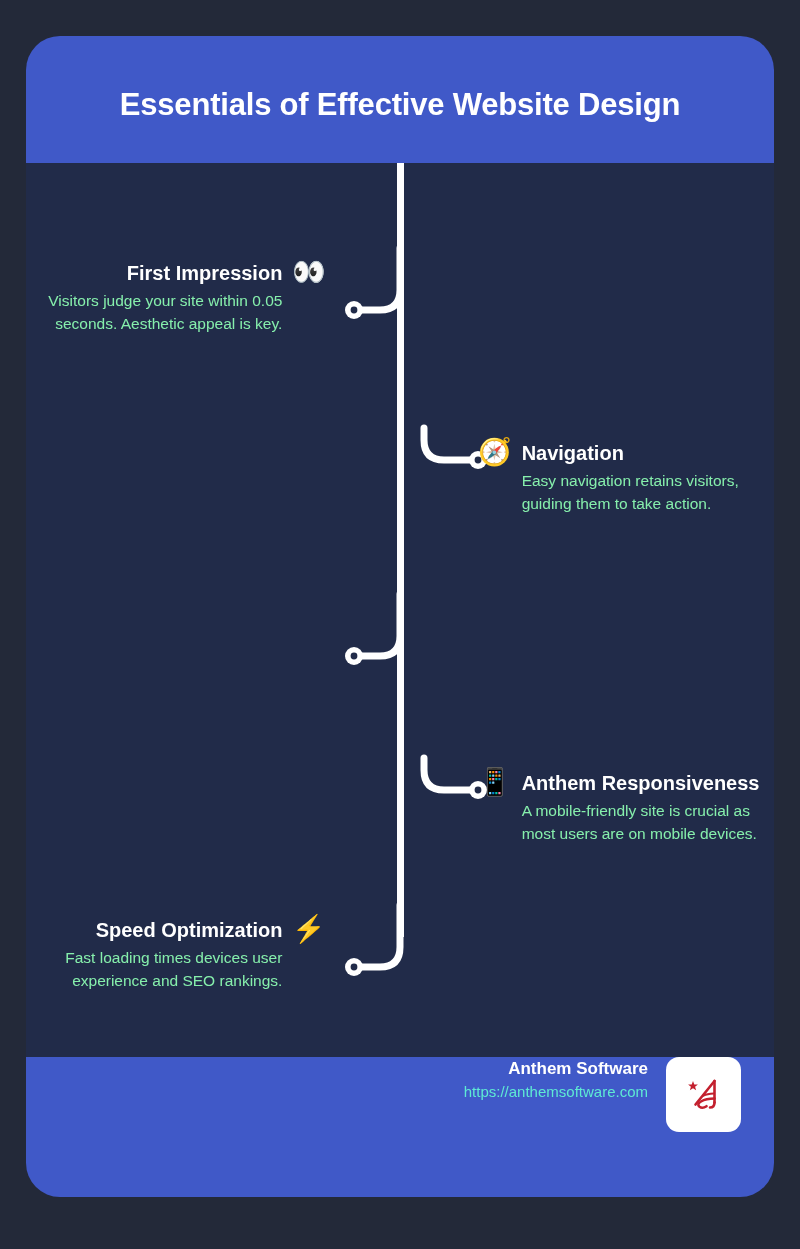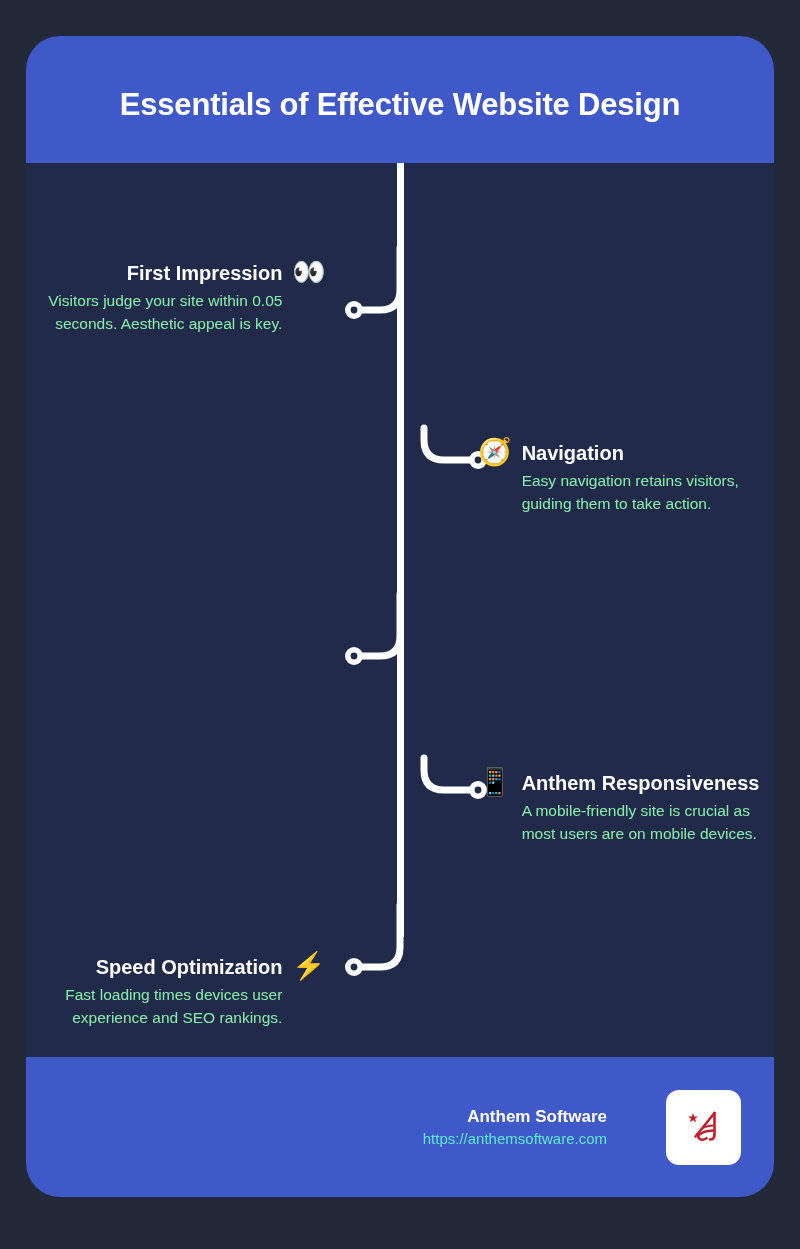"Speed Optimization" div.item { margin-top: 37px -> none }
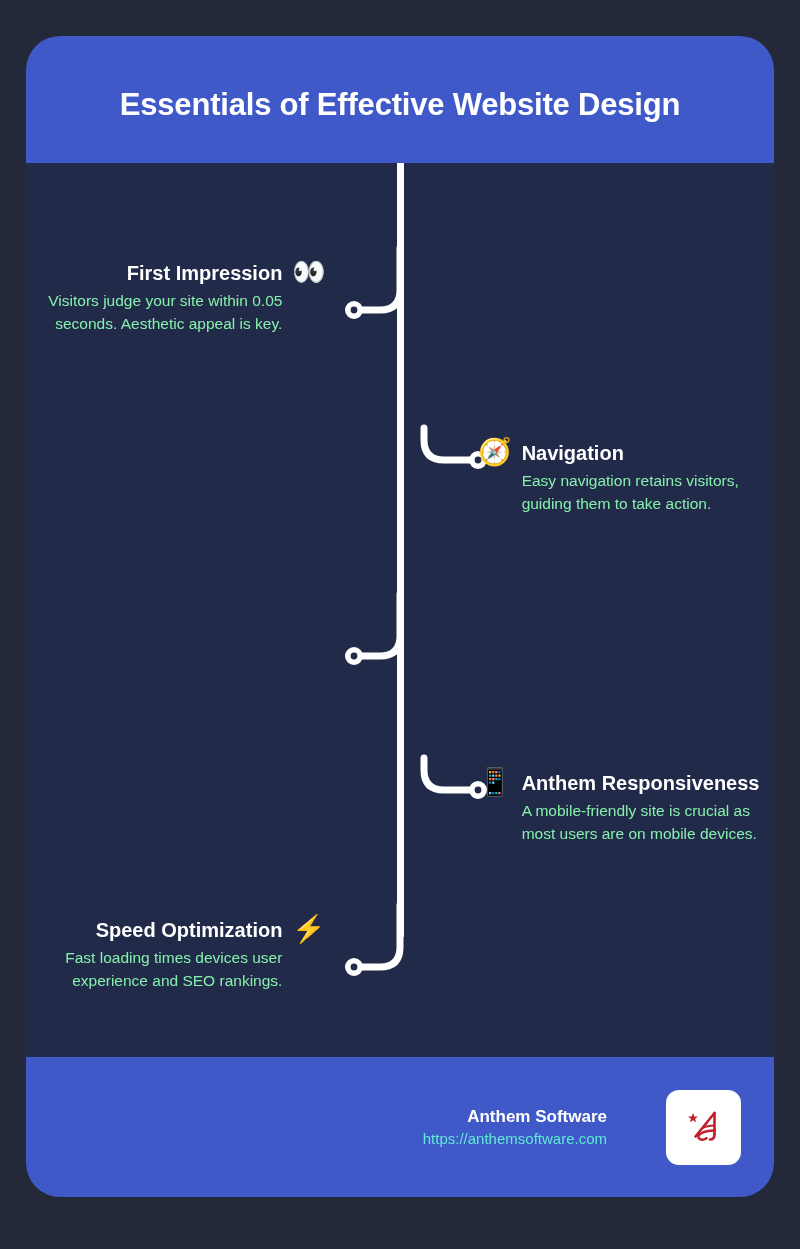"Anthem Software" .footer { align-items: center -> flex-start; gap: 41px -> none }
